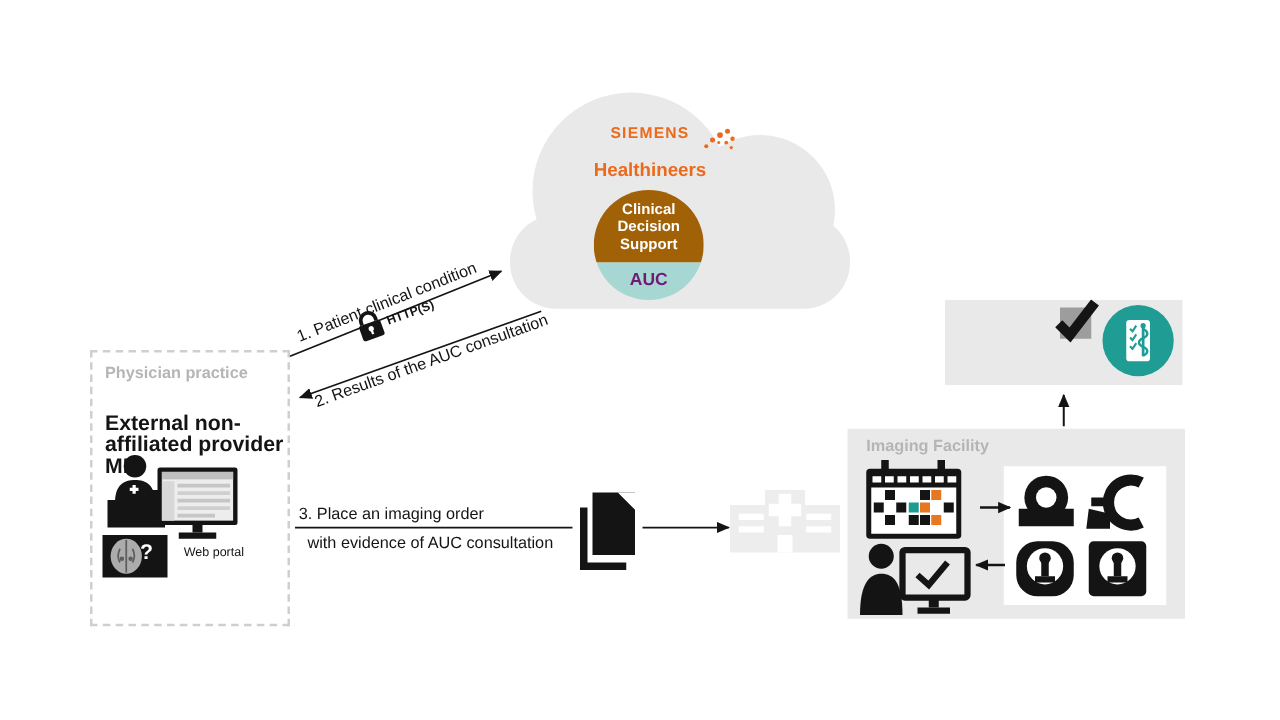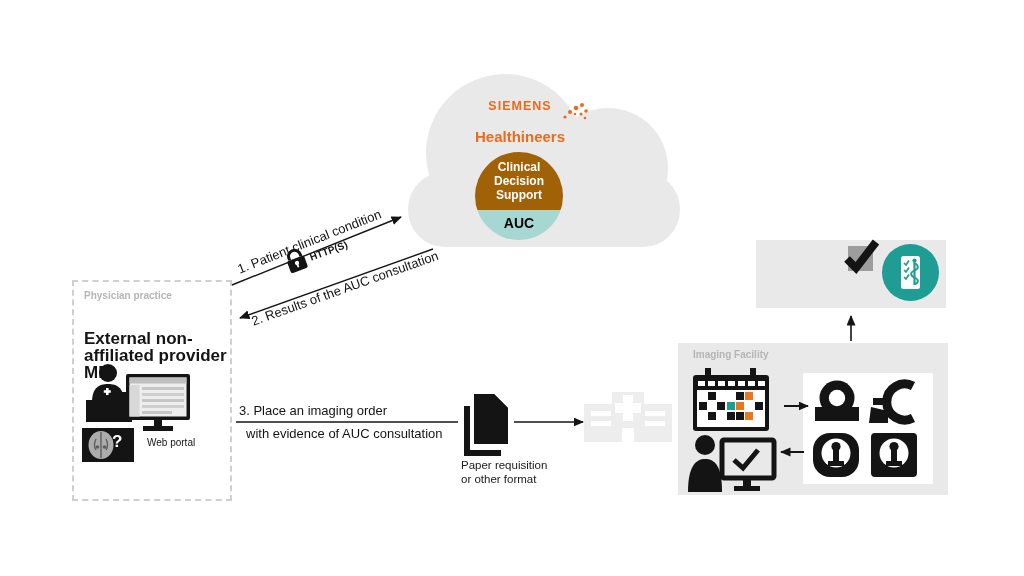"AUC" div { color: #000000 -> #701a75 }
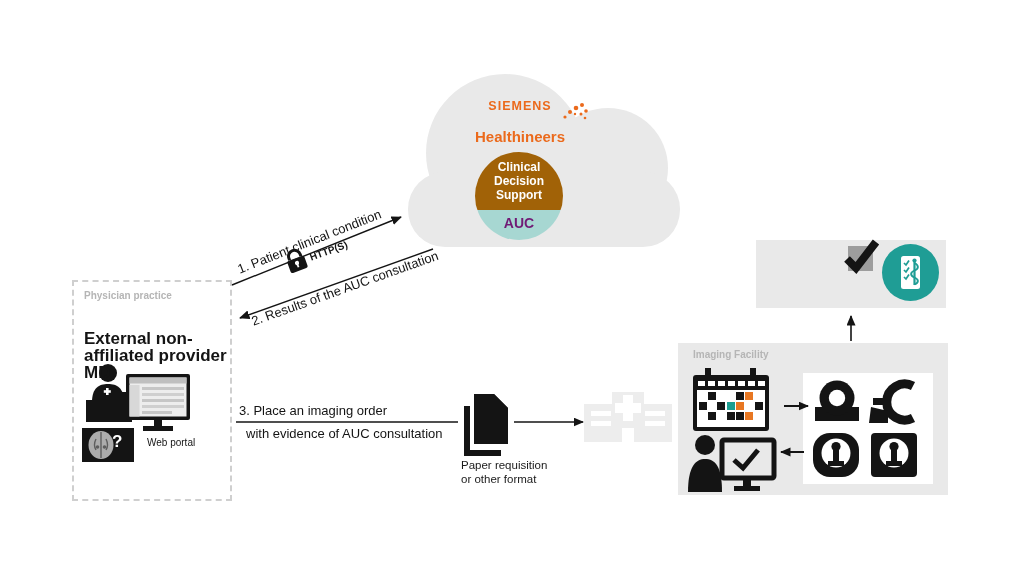"Physician practice" .boxtitle { font-size: 10px -> 13px }
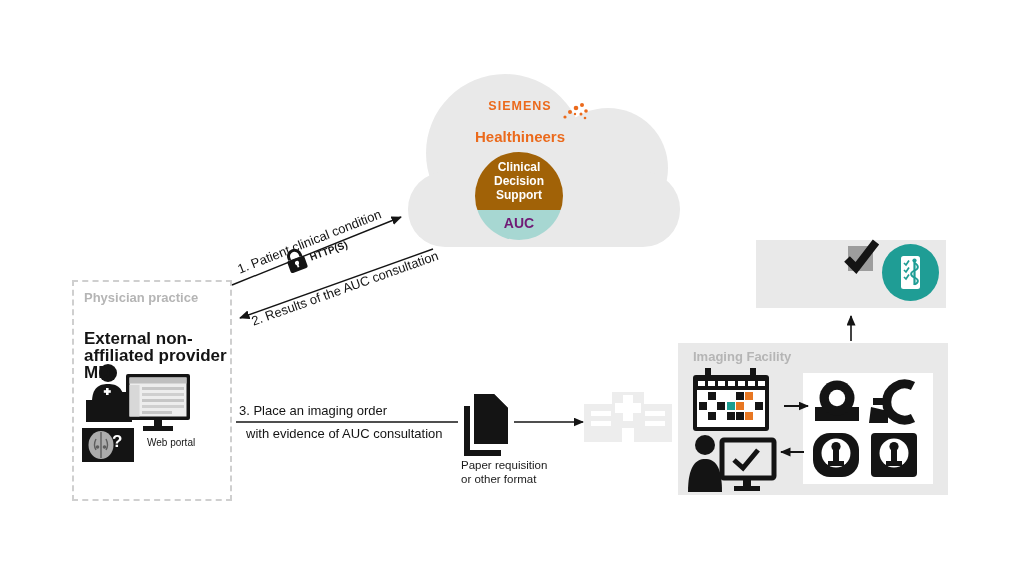"Paper requisition" div.abs { html: <div> <div>Paper requisition</div> <div>or other format</div> </div> -> none }
